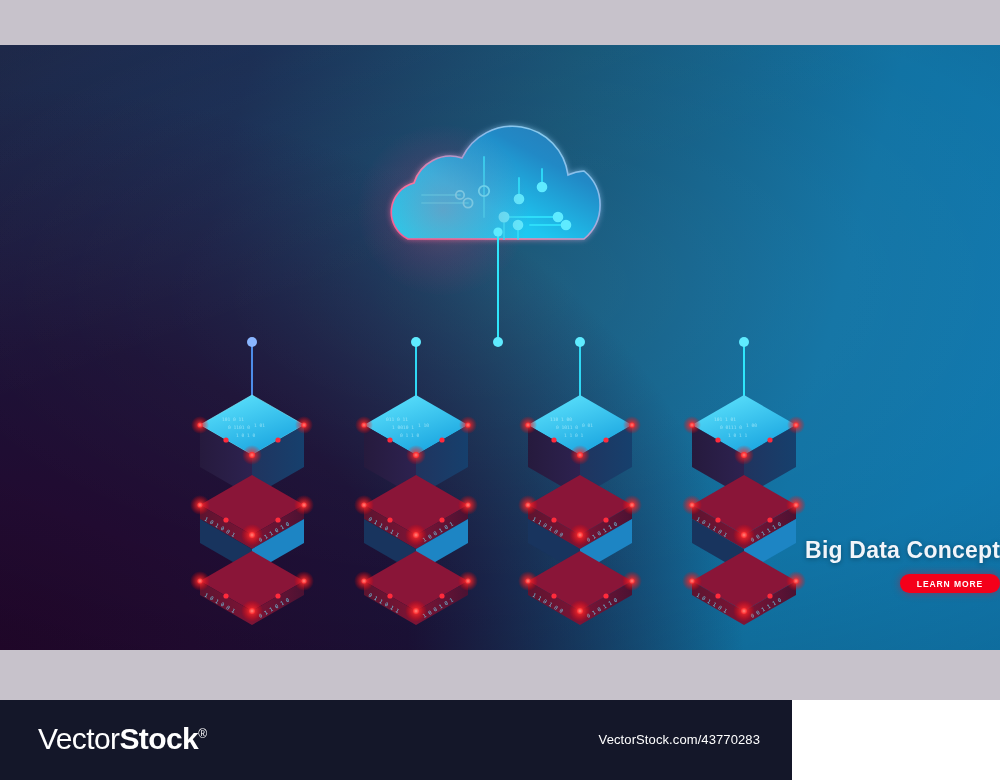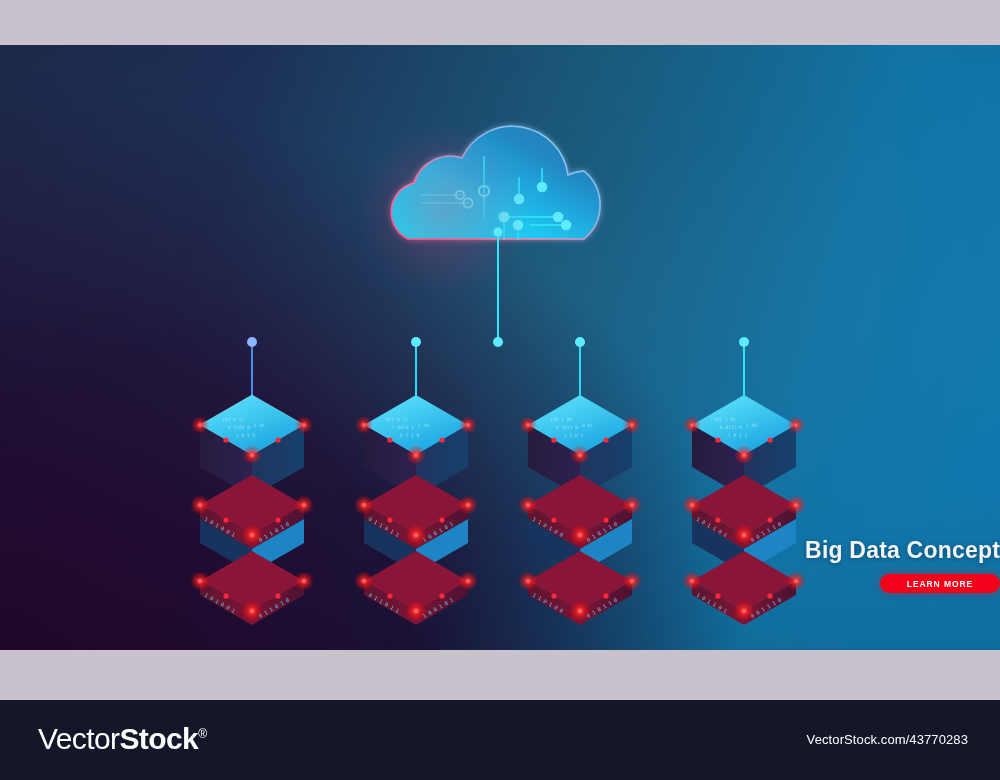"LEARN MORE" .cta { padding: 5px 27px 4px -> 5px 17px 4px }
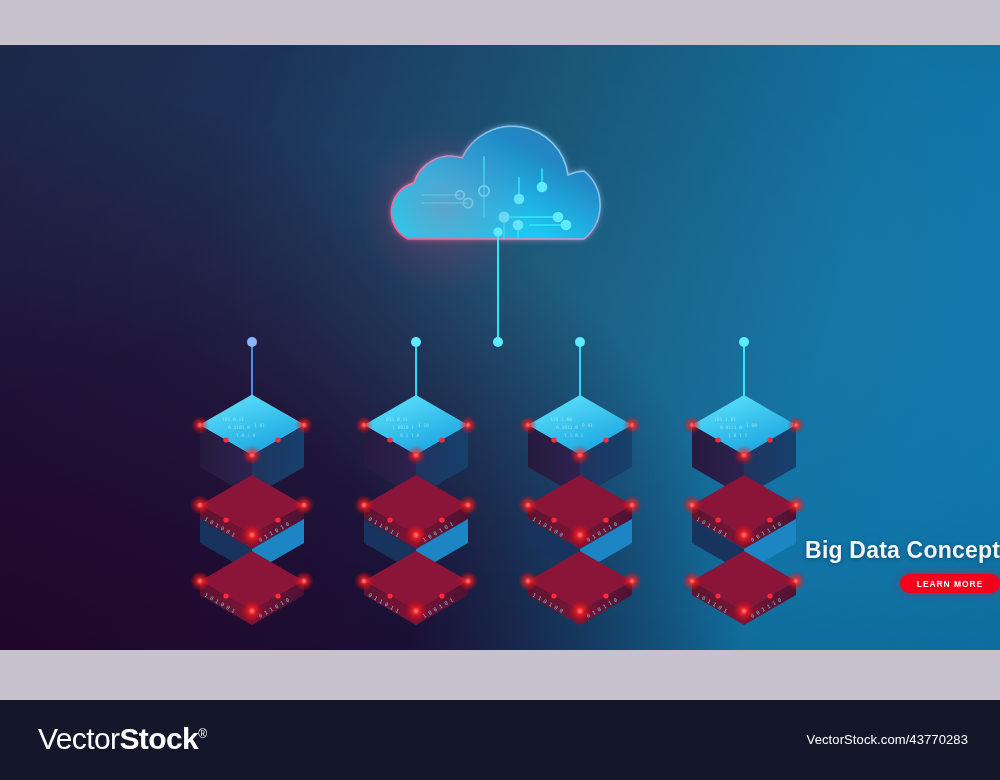"VectorStock®" .footer { width: 1000px -> 792px }
